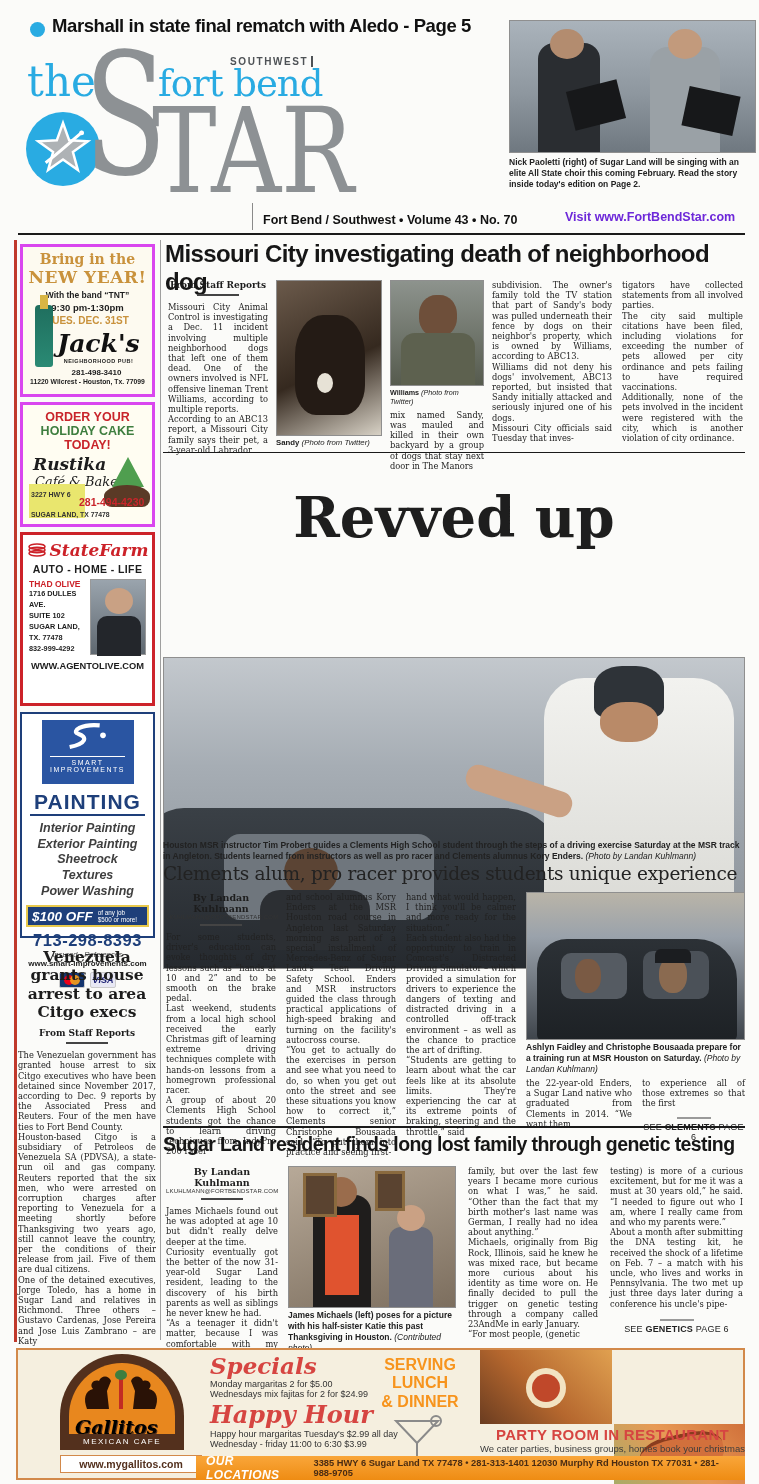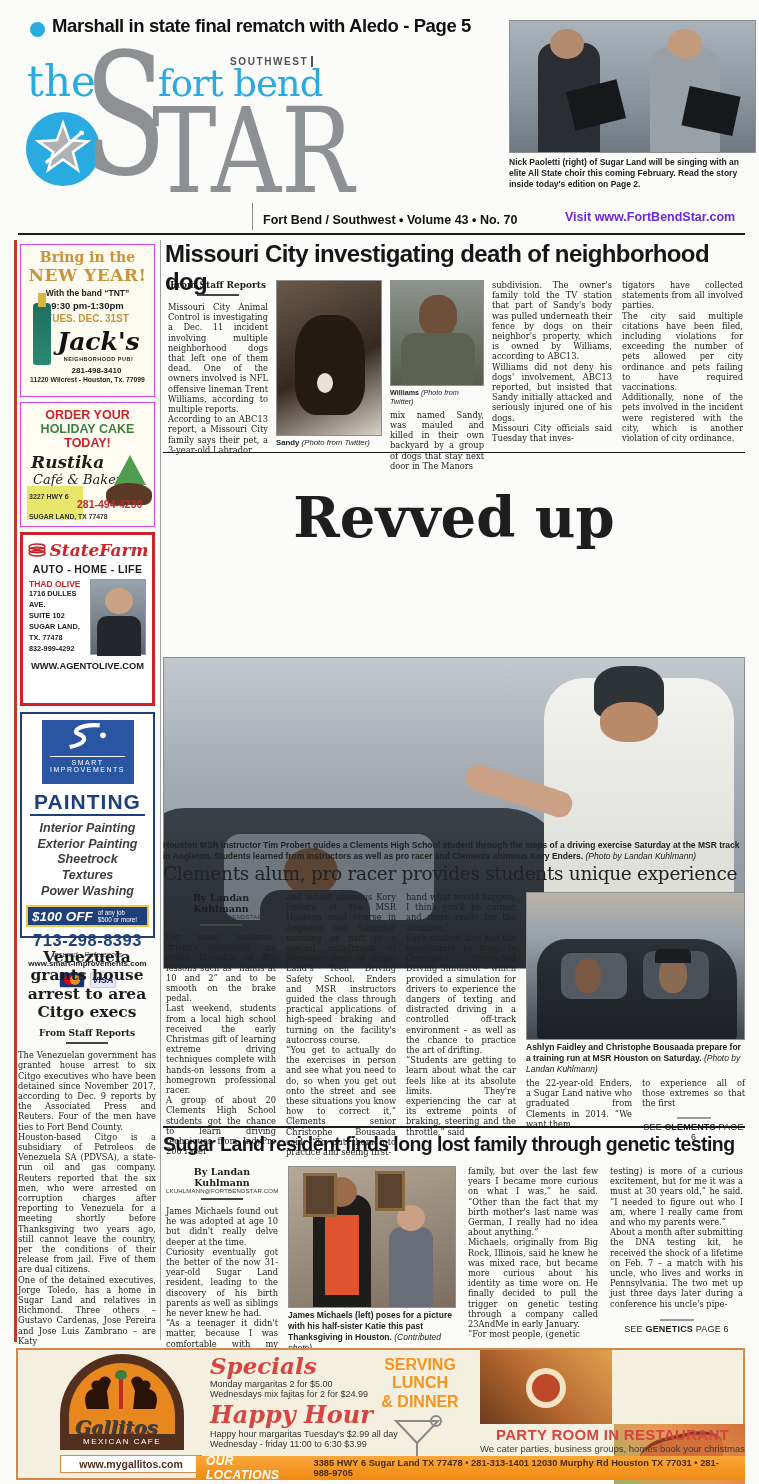"Bring in the" .ad { border: 1px solid #d946ef -> 3px solid #d946ef }
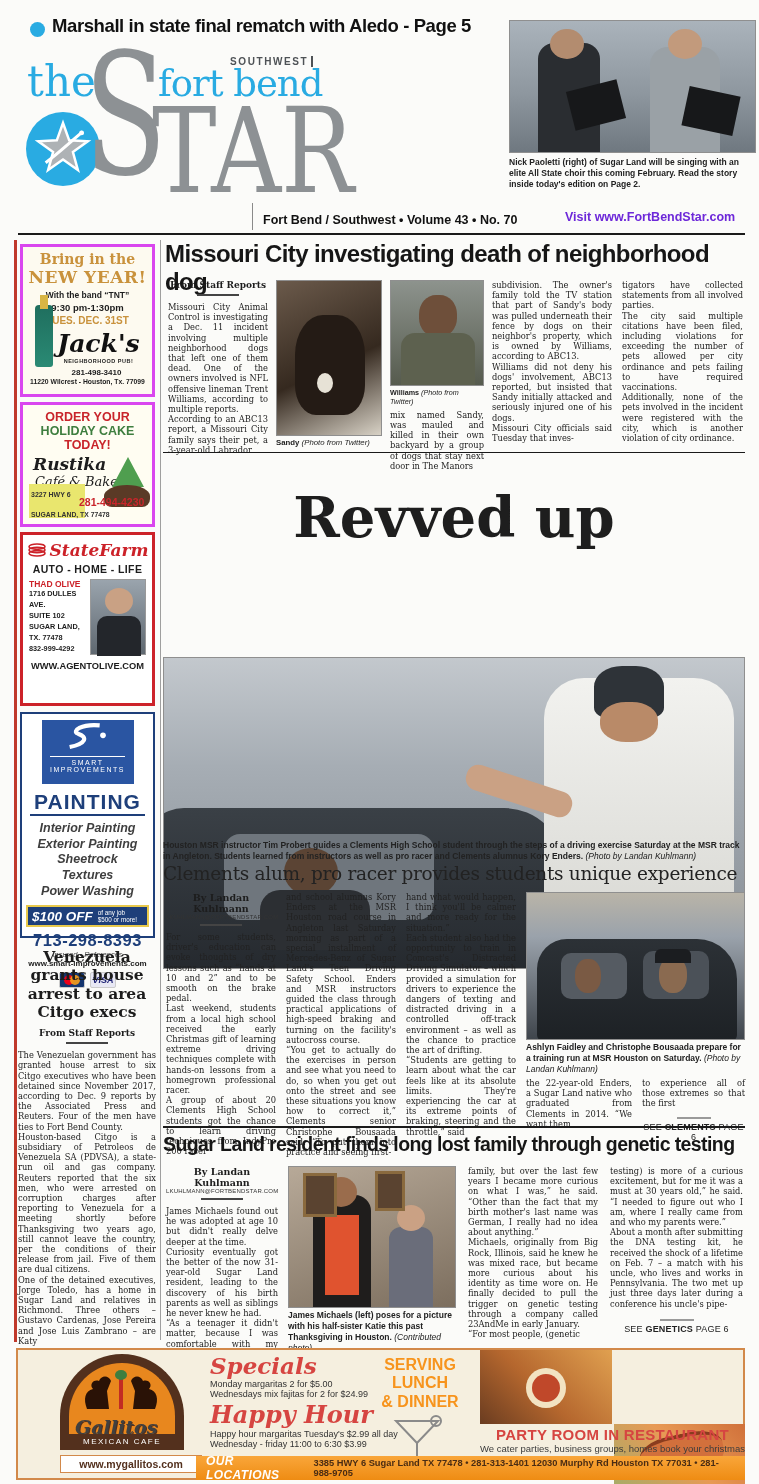"Gallitos" .gal-name { color: #404040 -> #000000 }
